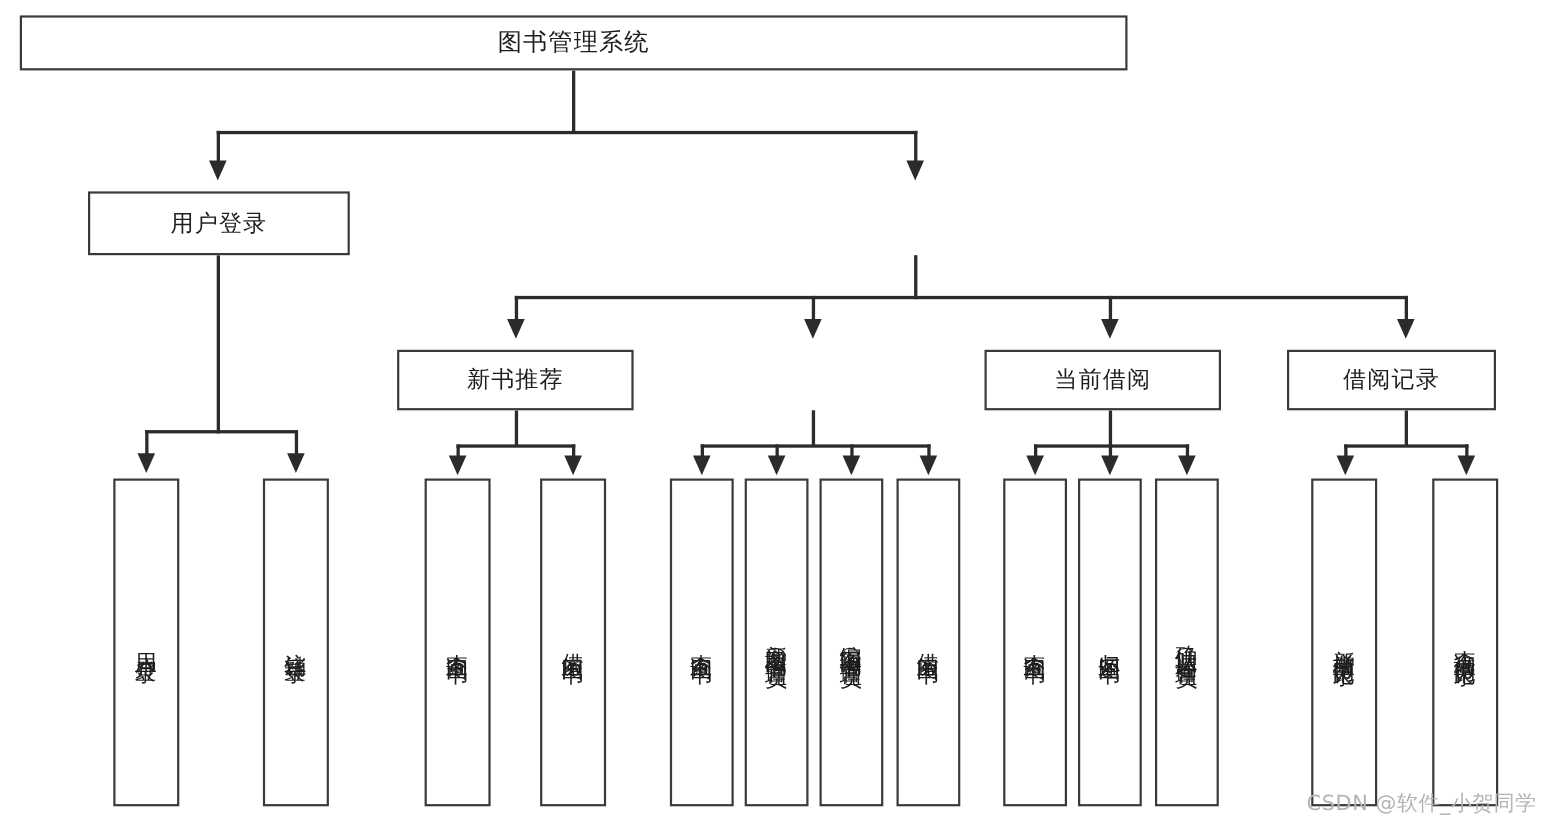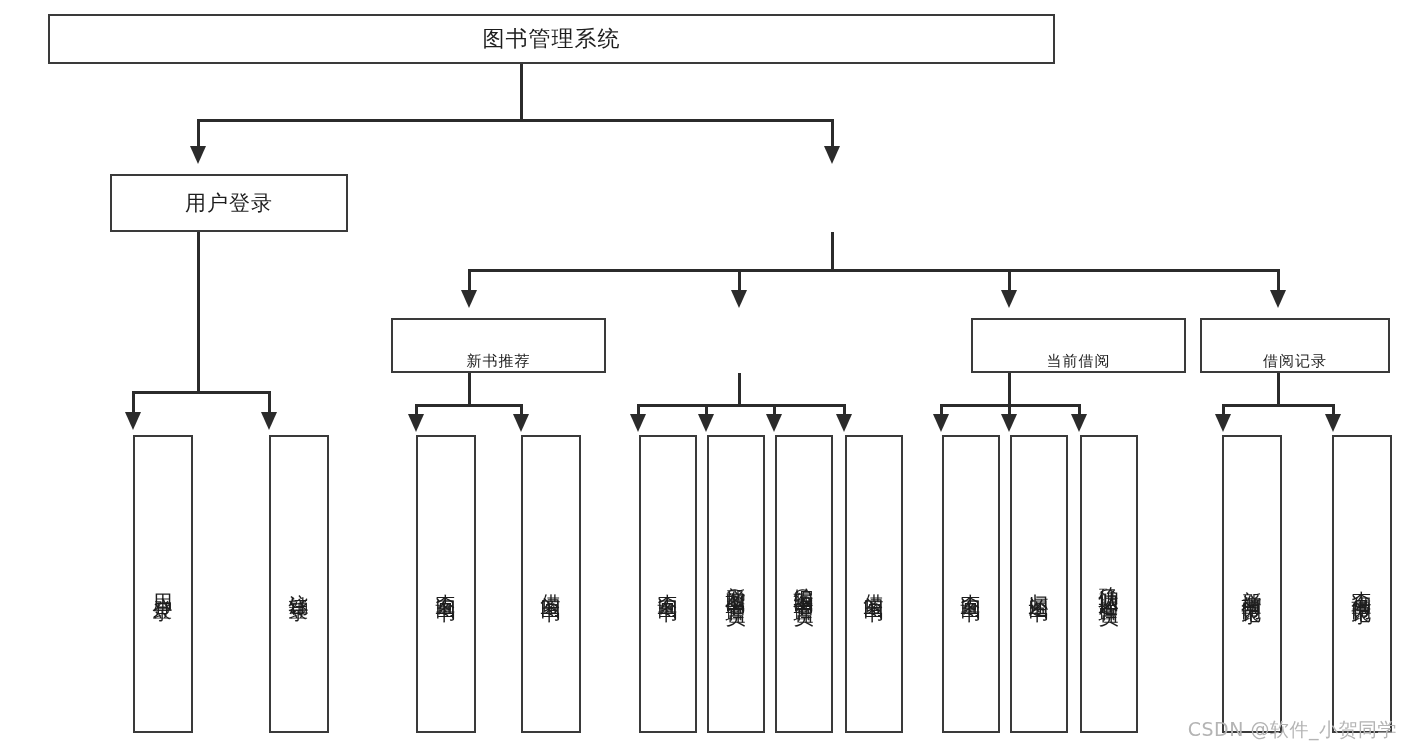"图书管理系统" .node { margin-left: 30px -> none }
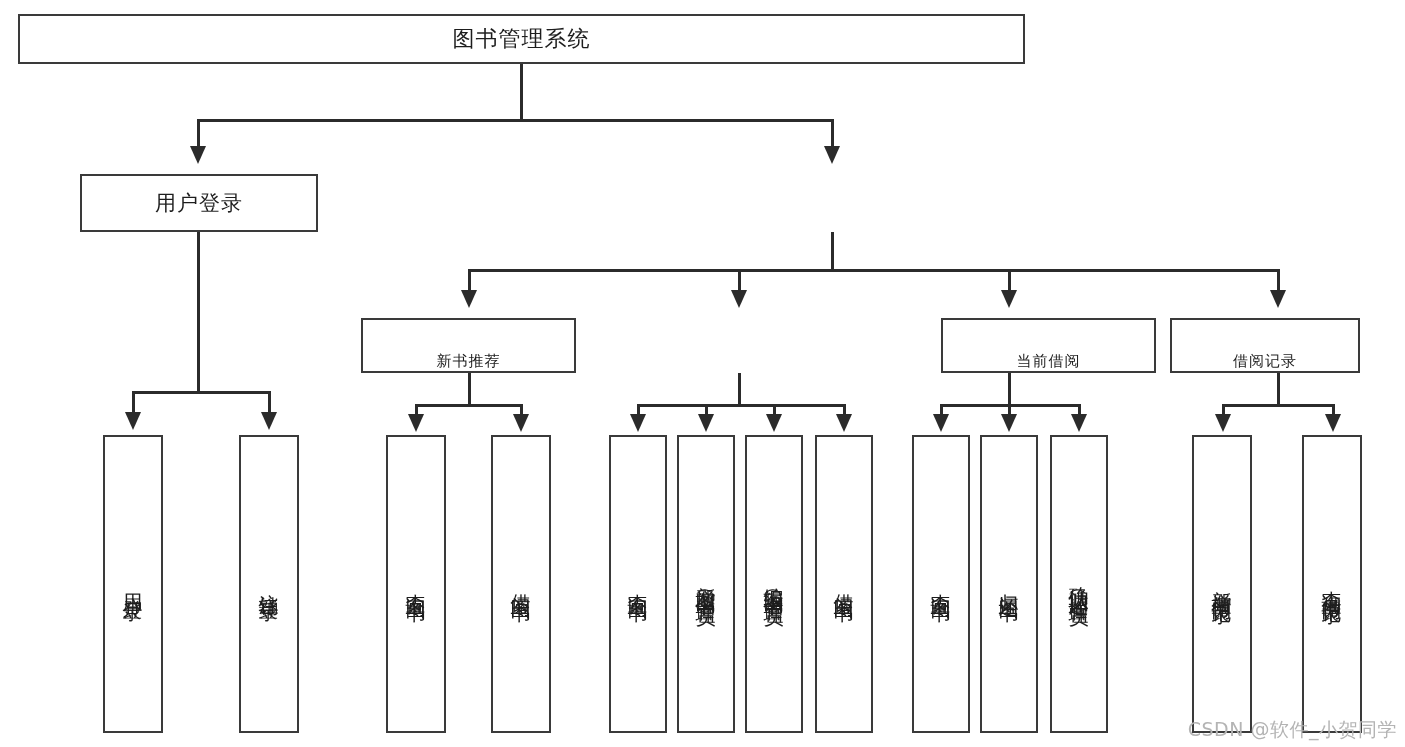"新书推荐" .node.level3 { align-items: flex-end -> none; font-size: 15px -> 21px }
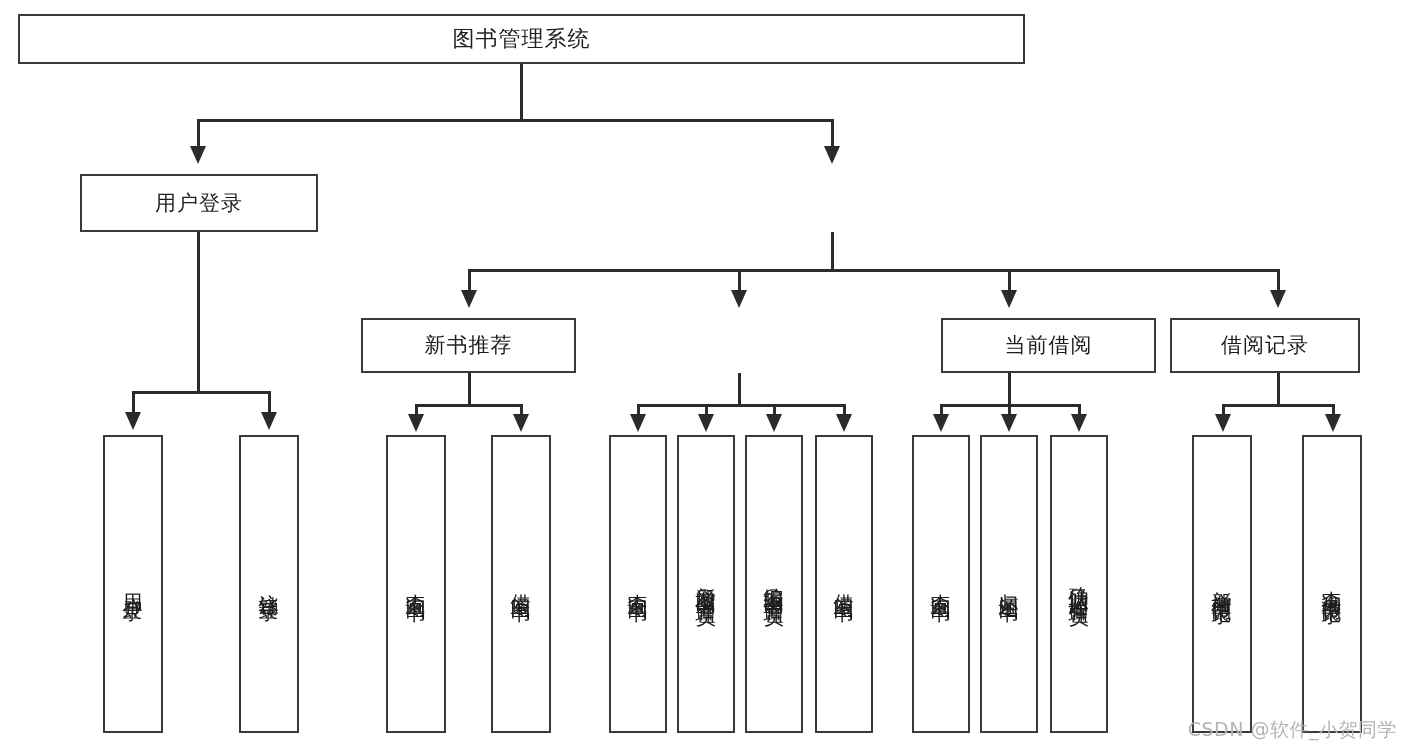"当前借阅" div.node { left: 941px -> 895px }
